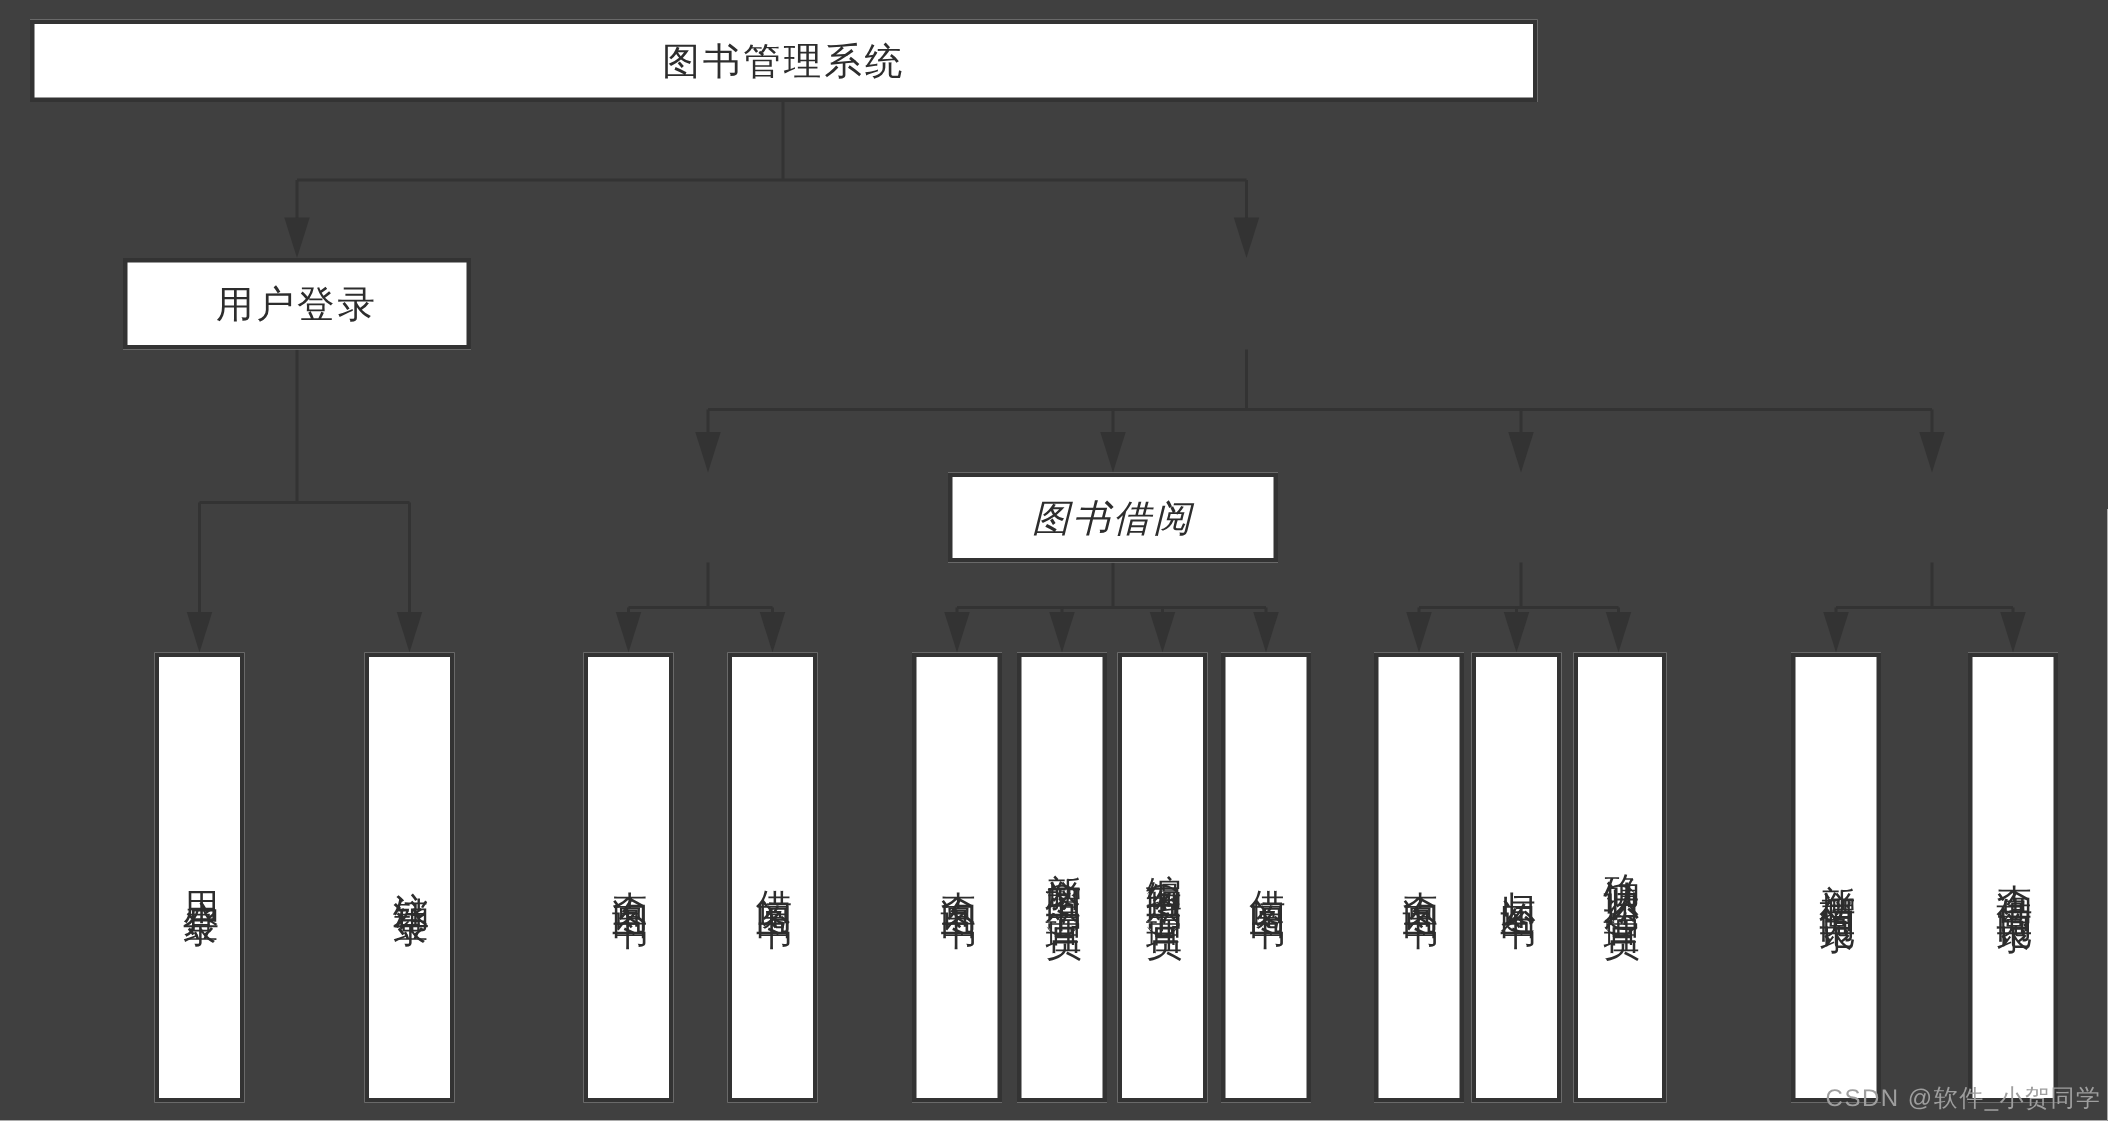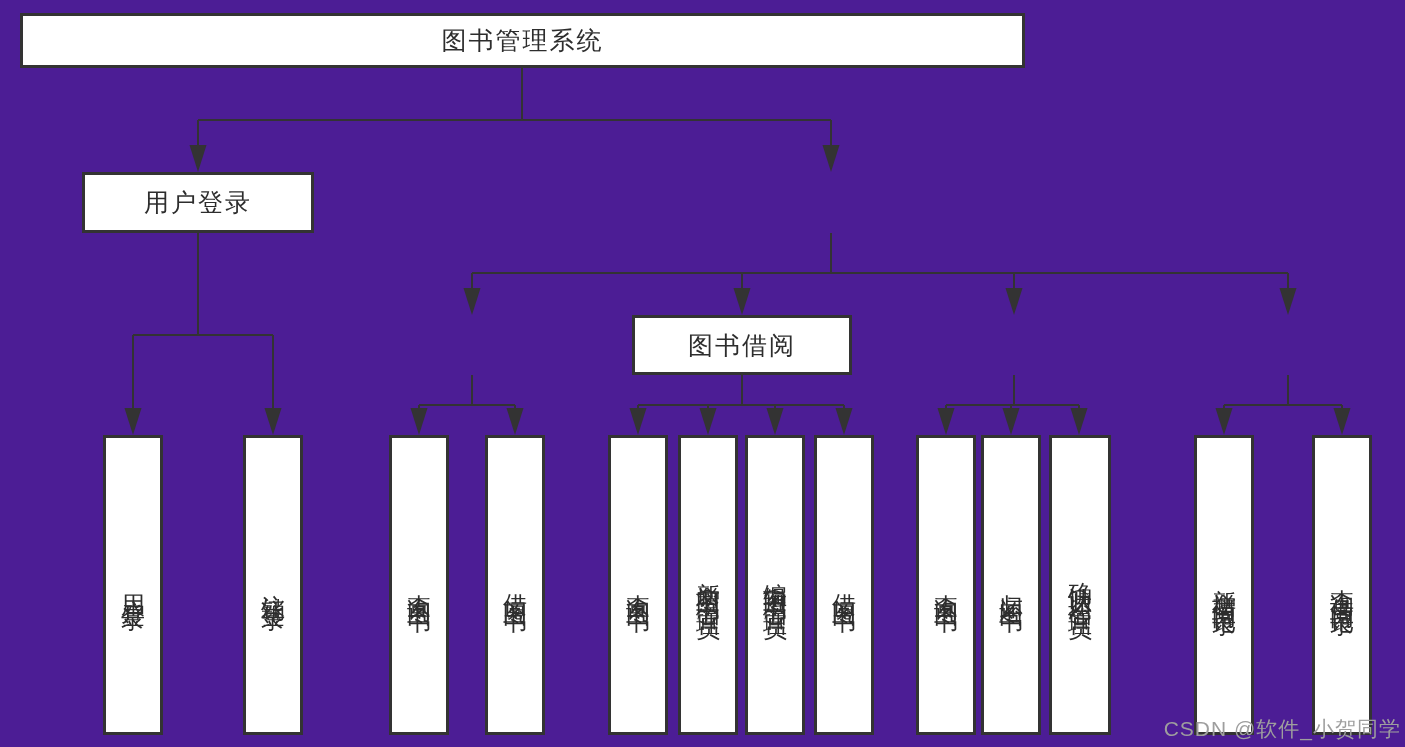"图书管理系统" .stage { background: #4c1d95 -> #404040 }
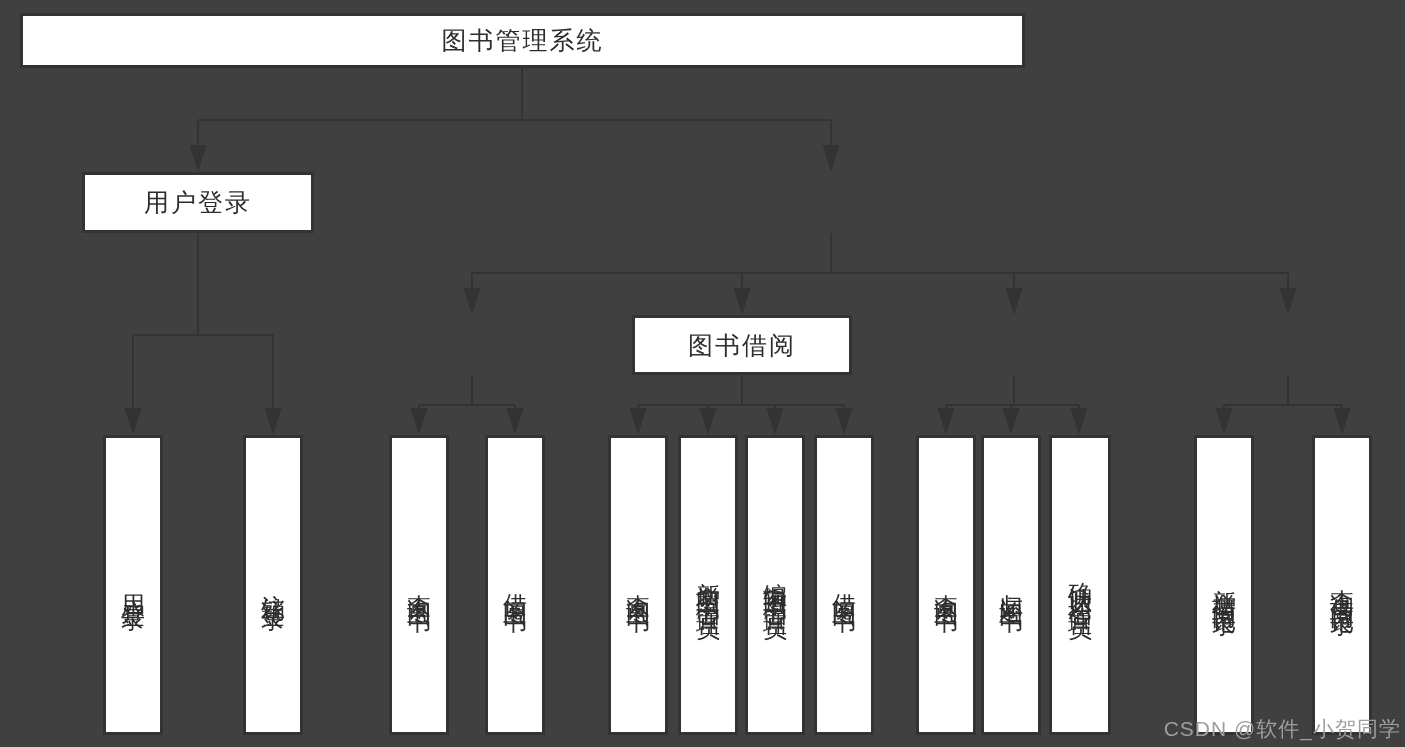"图书借阅" div.box { font-style: none -> italic }
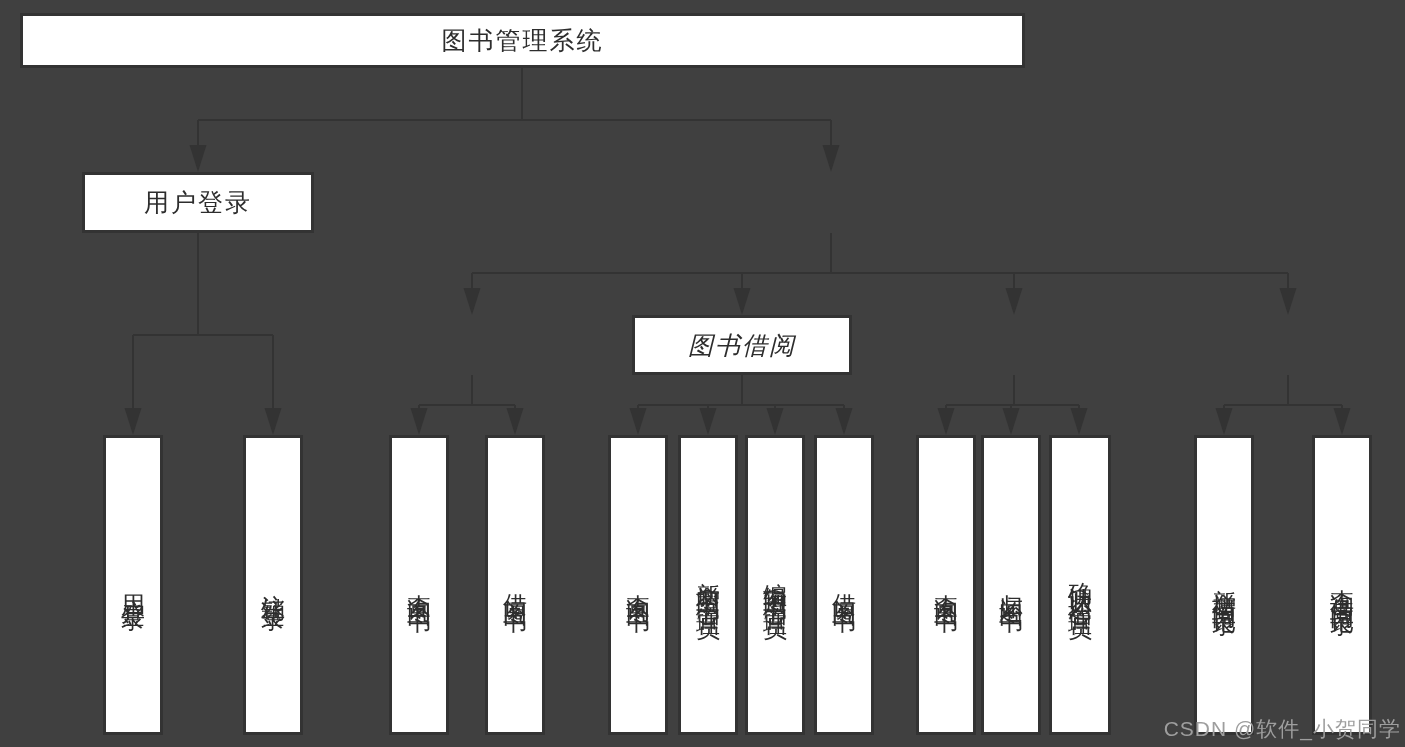"CSDN @软件_小贺同学" .watermark { font-size: 21px -> 16px }
